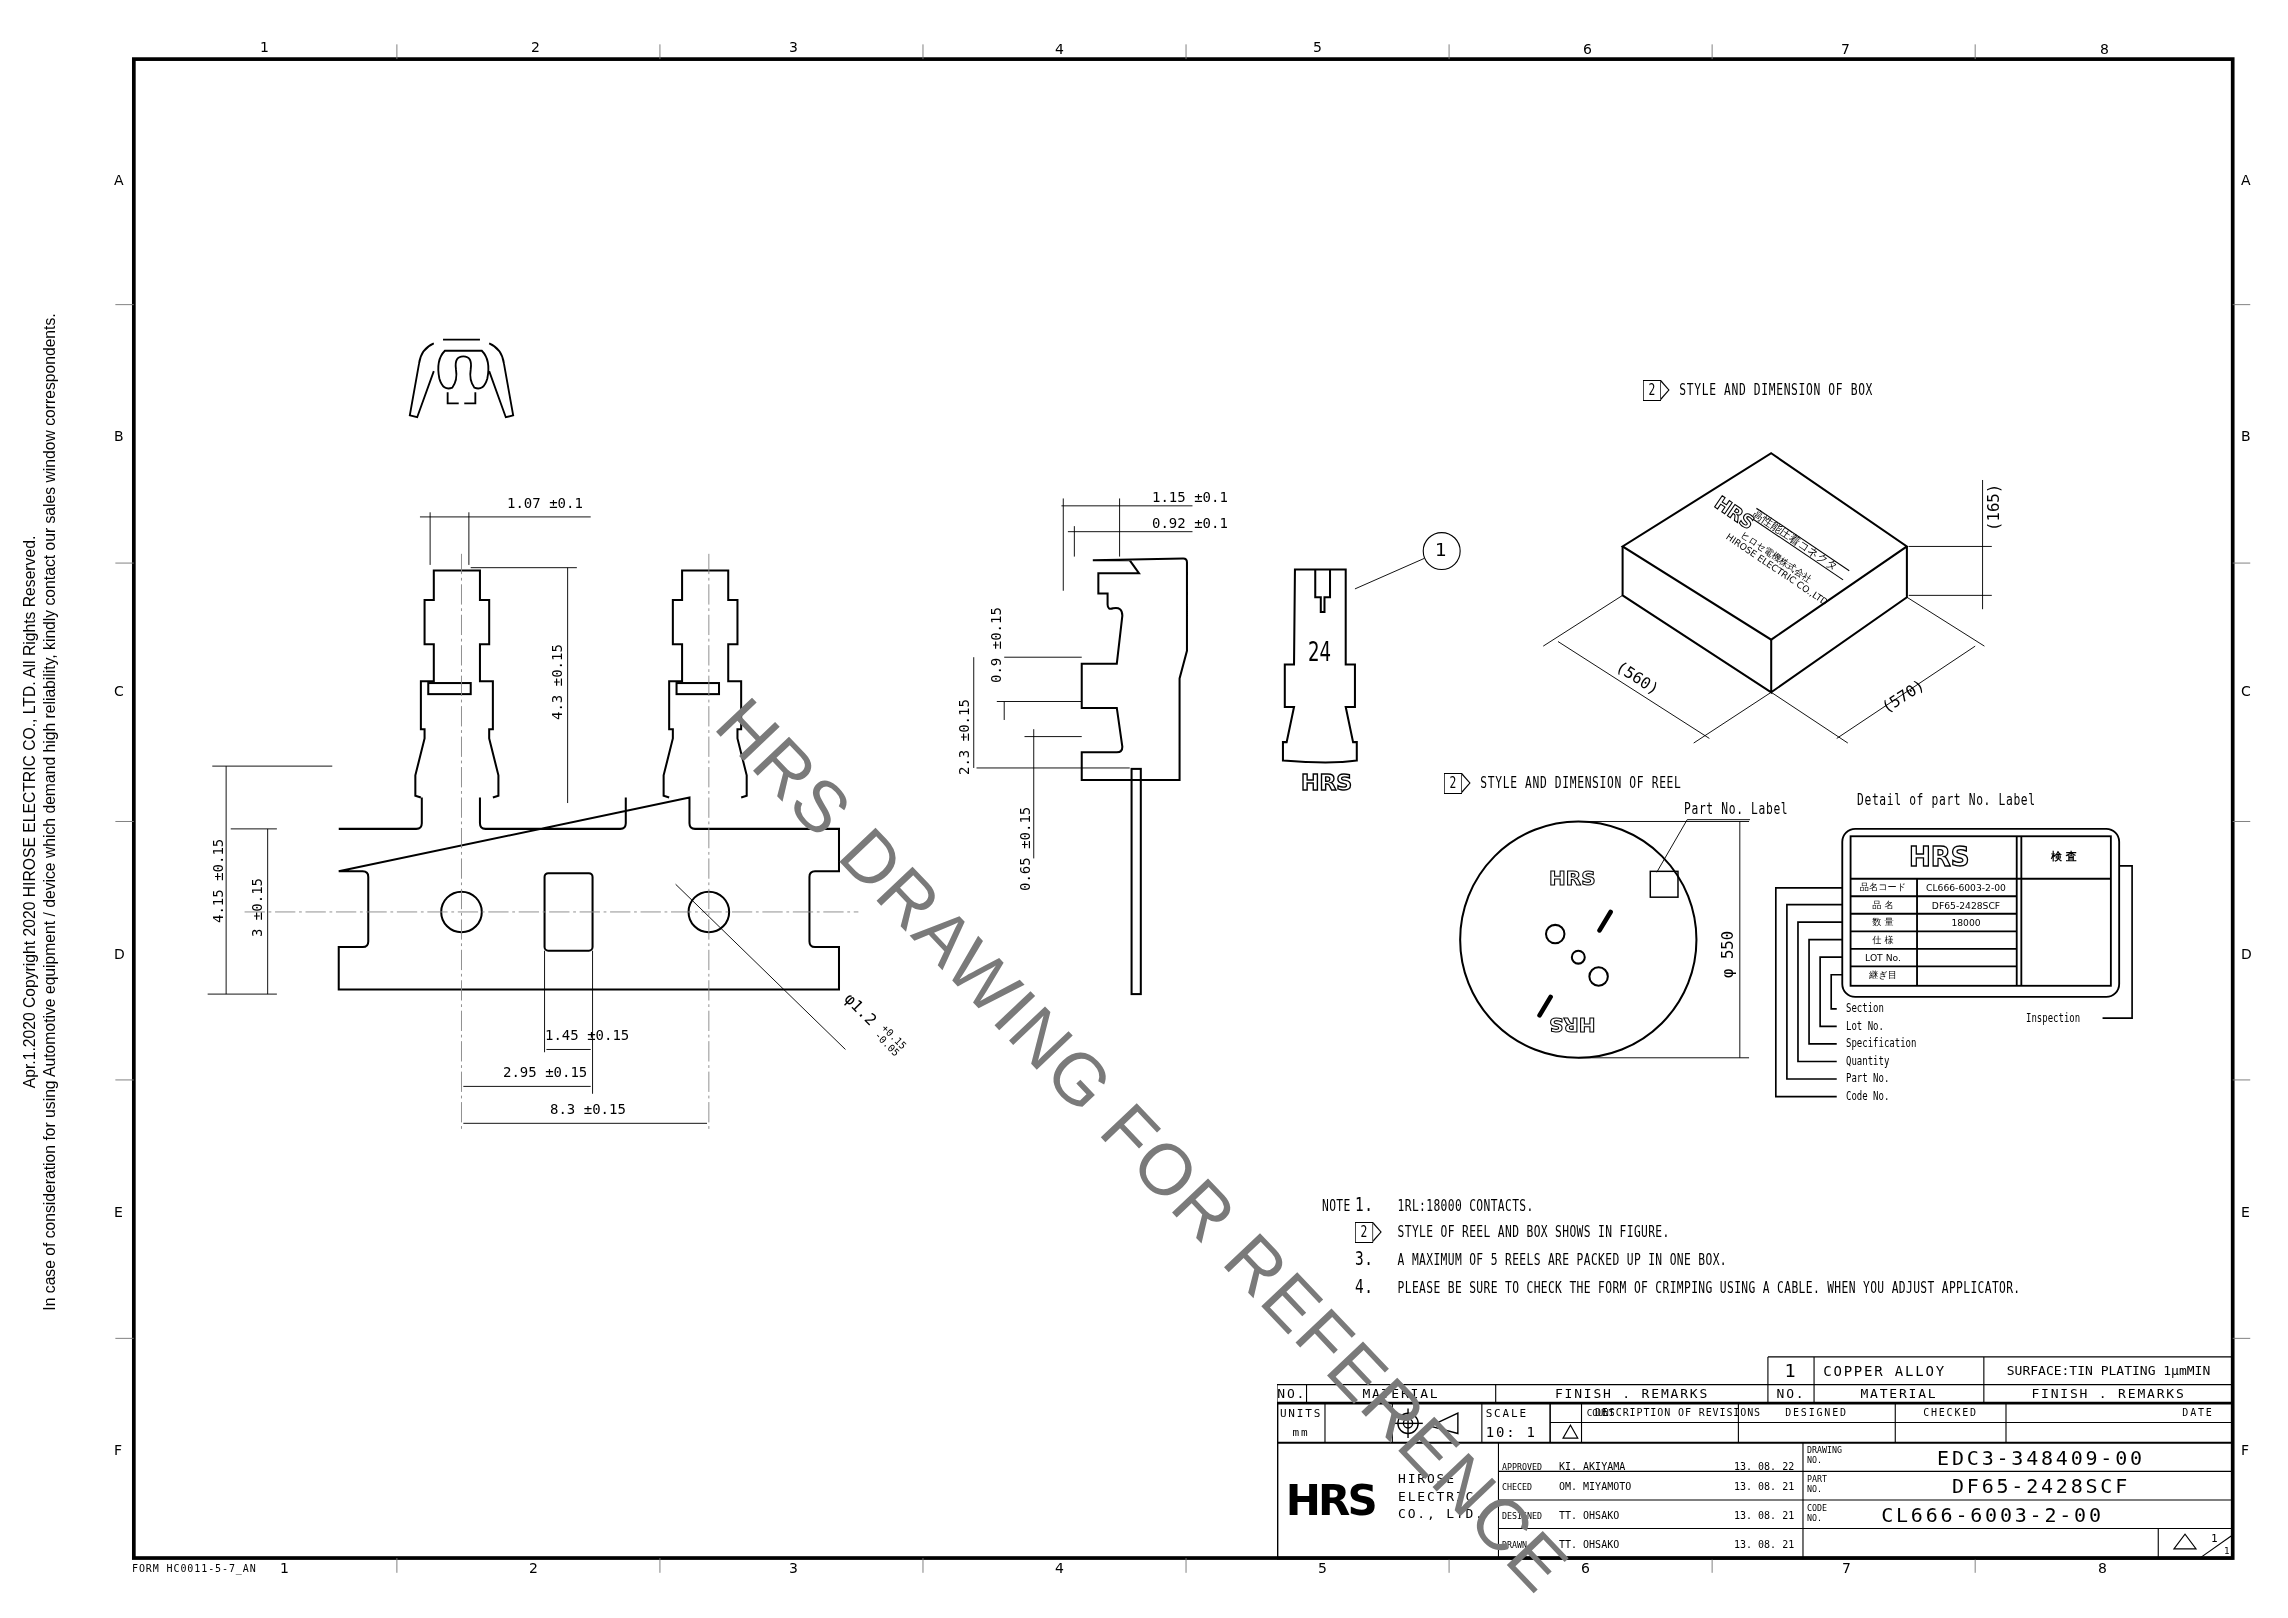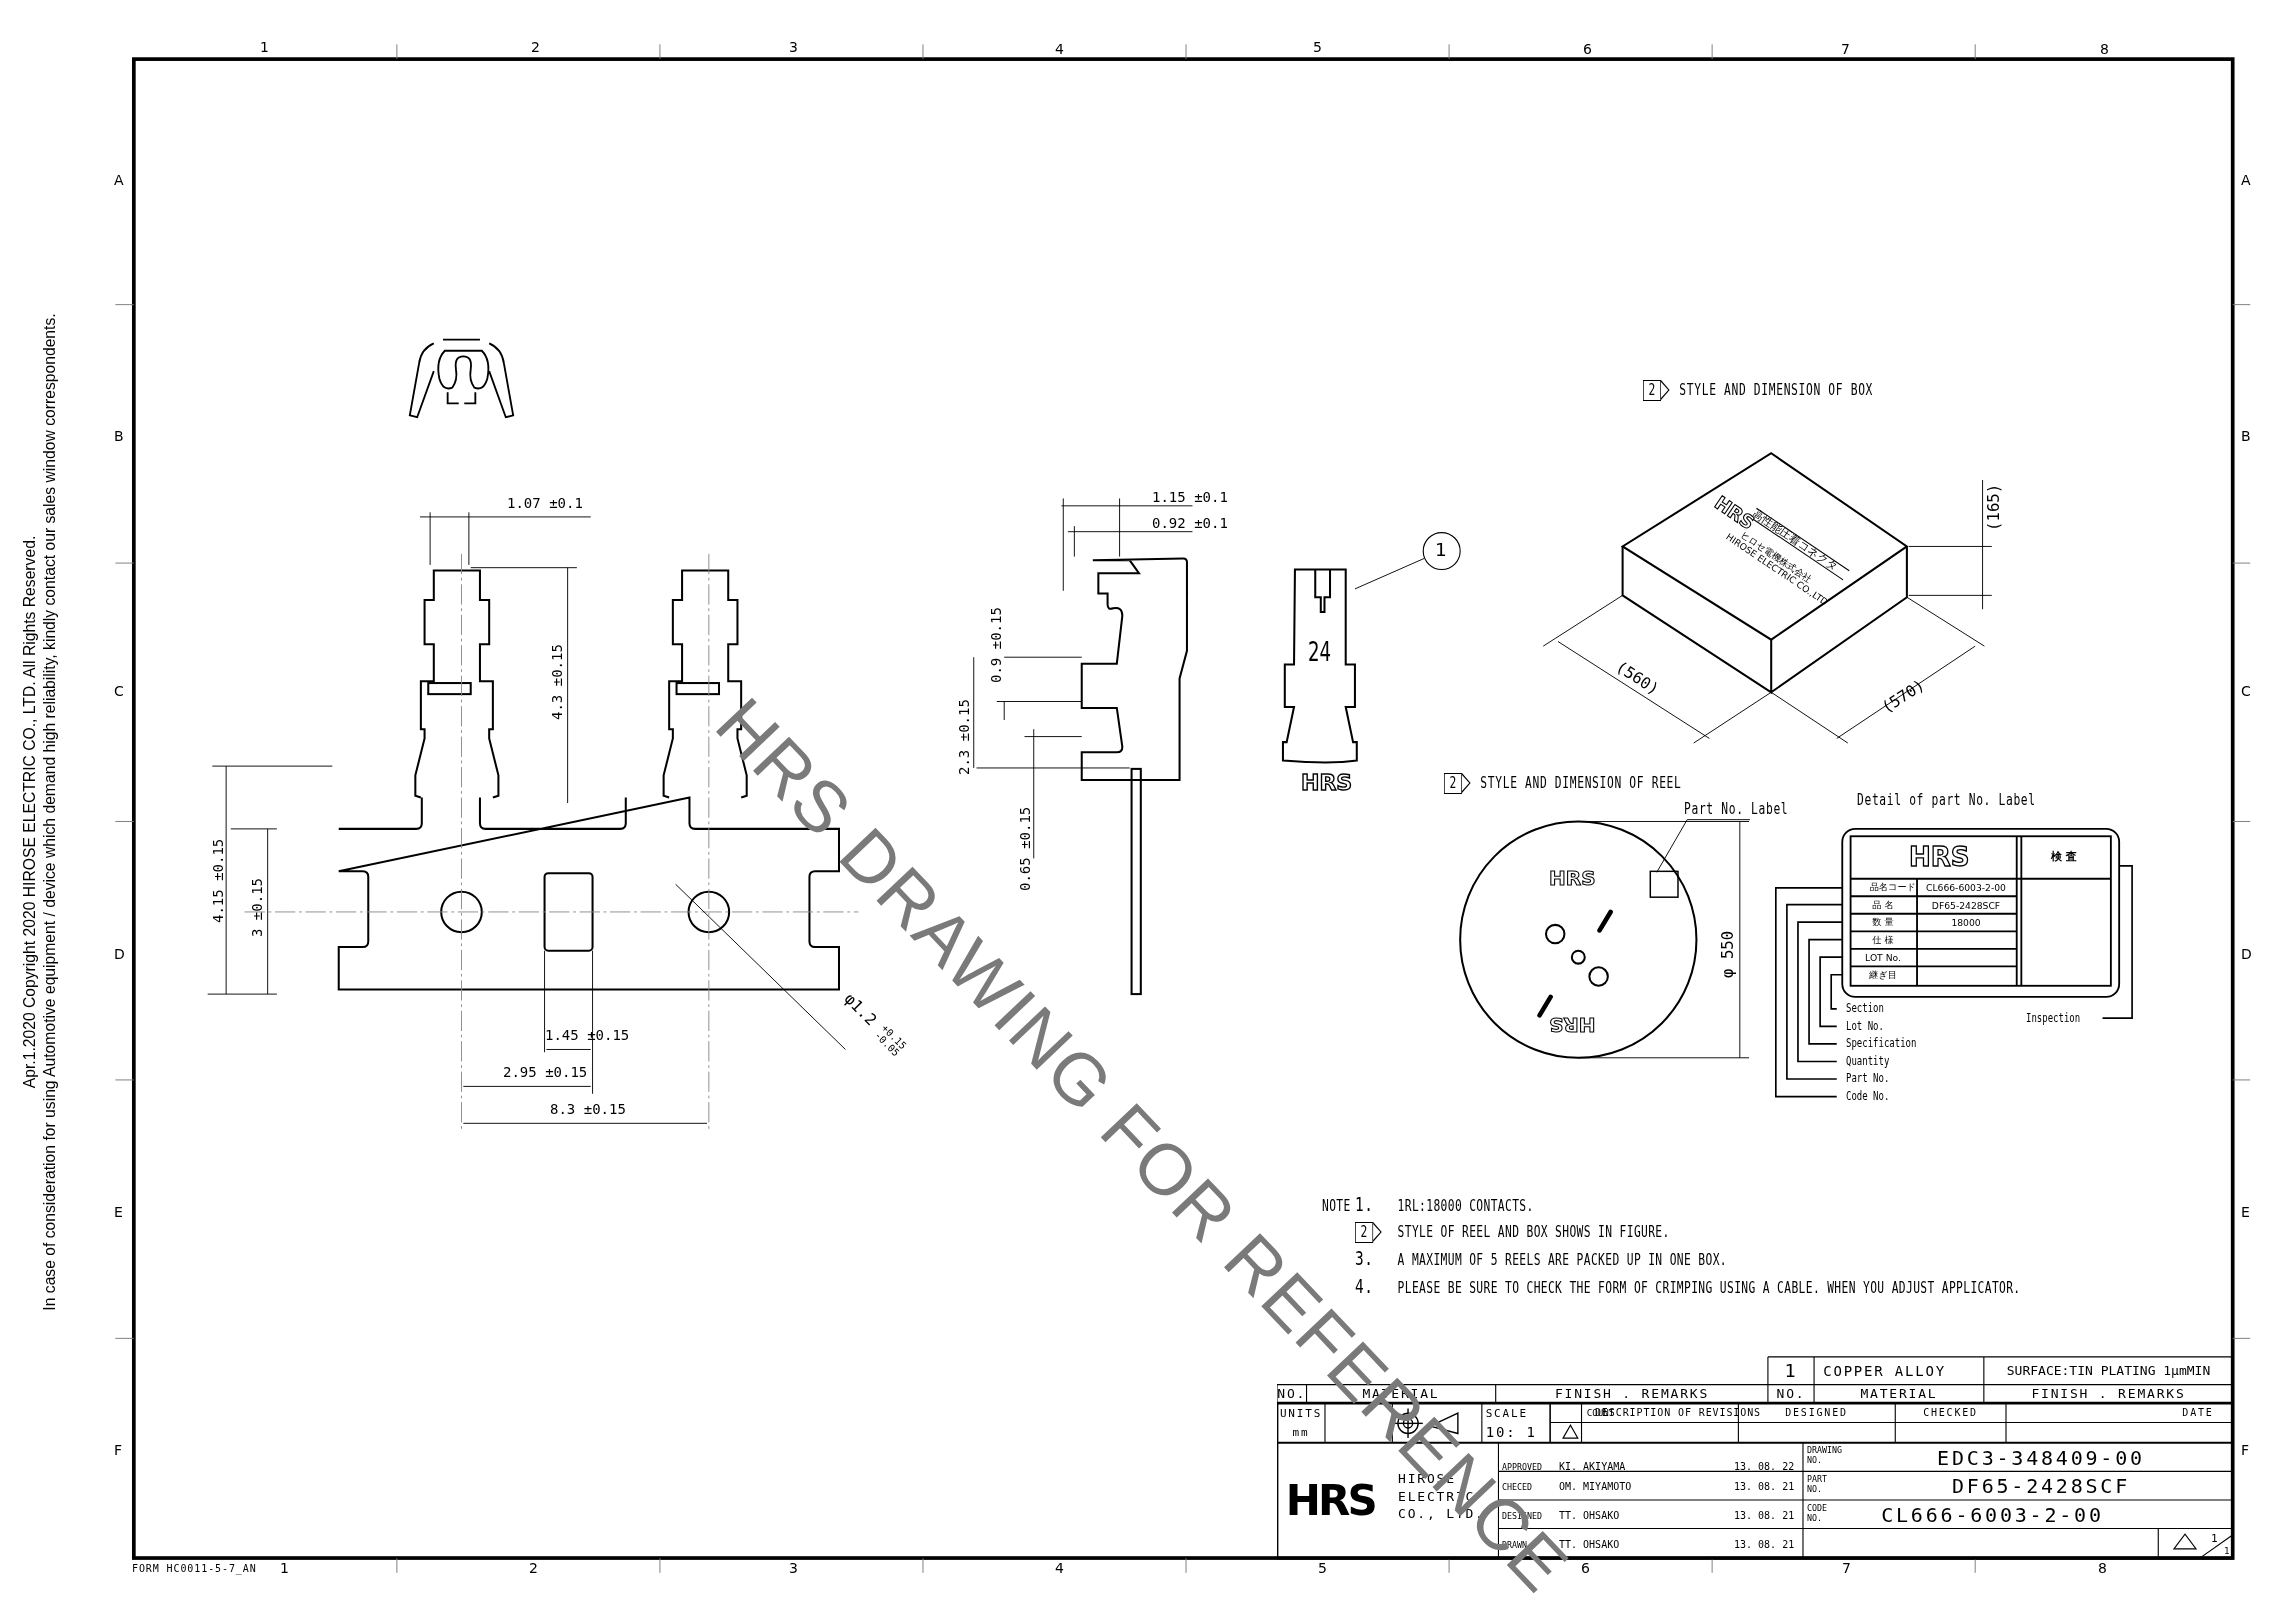"品名コード" span { text-align: right -> center }
